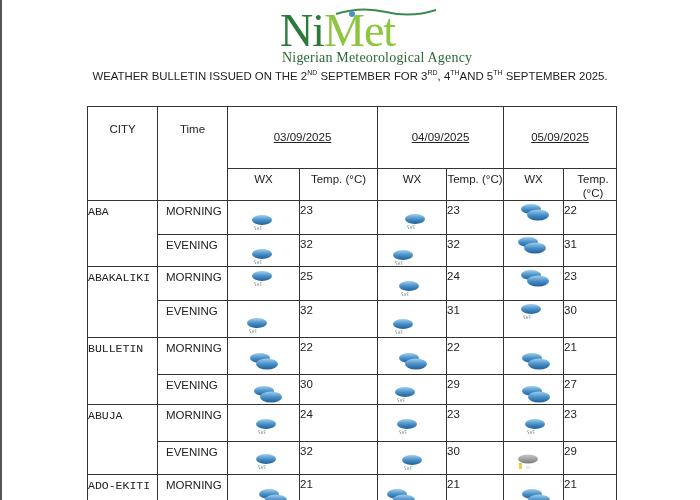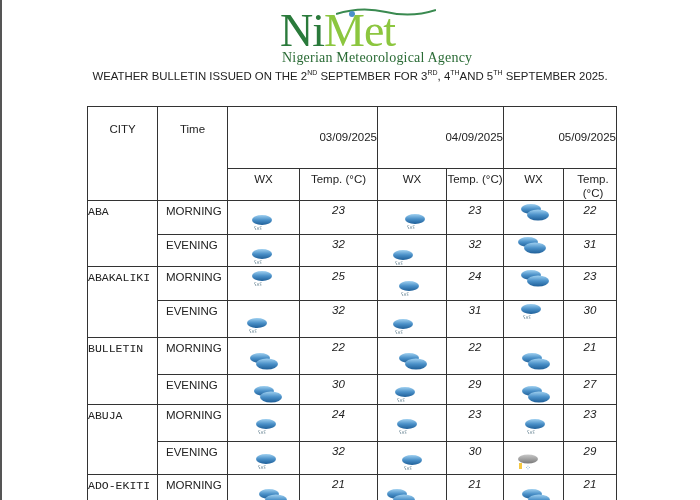"03/09/2025" .hdr-date { text-align: right -> center; text-decoration: none -> underline }
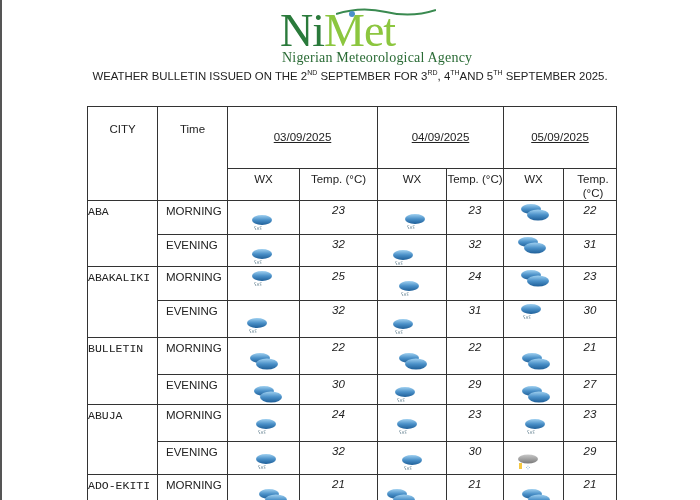"23" td.temp { font-style: italic -> none; text-align: center -> left }
